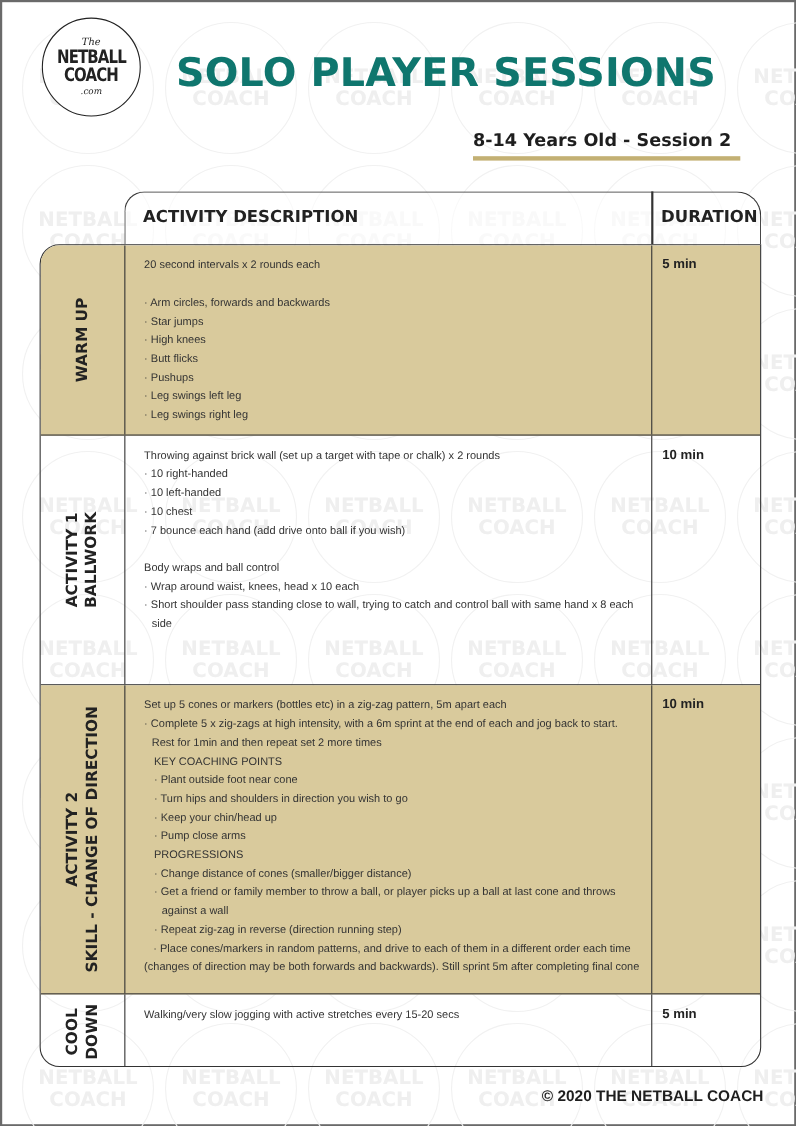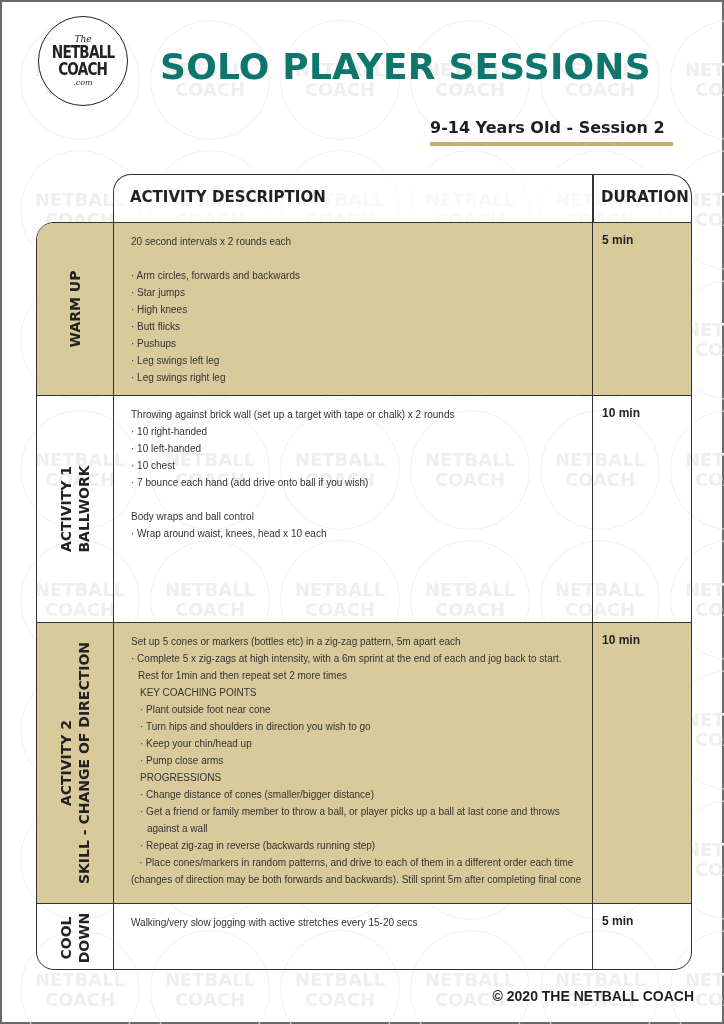"9-14 Years Old - Session" div.subtitle { text: 9-14 -> 8-14 }
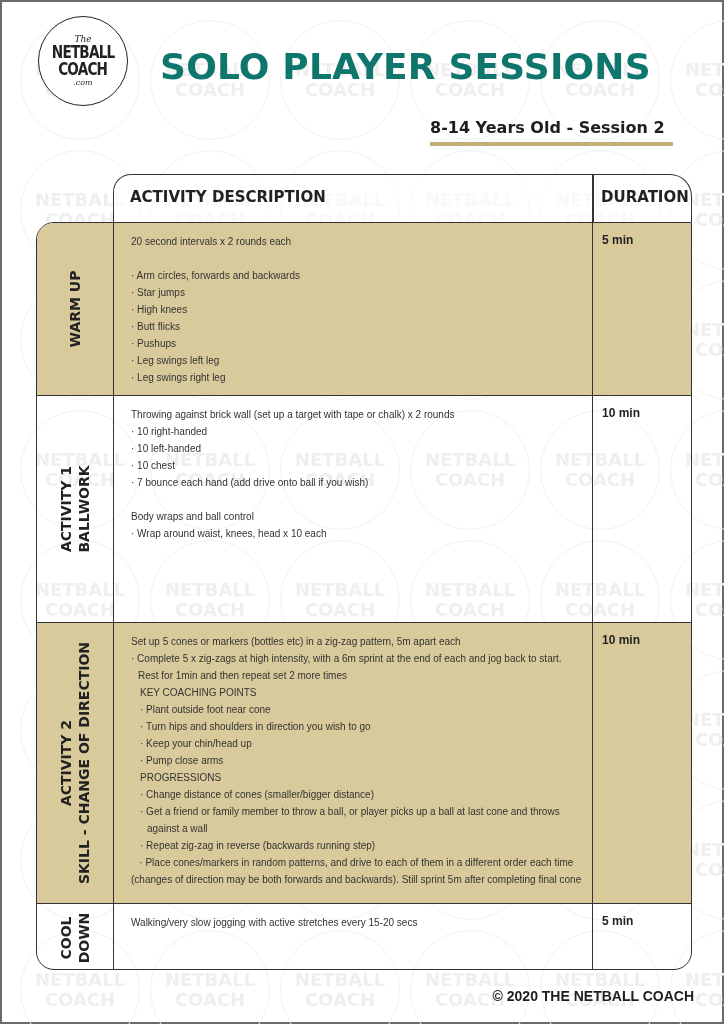"· Short shoulder pass standing" p.ind { html: none -> <p>· Short shoulder pass standing close to wall, trying to catch and control ball with same hand x 8 each side</p> }
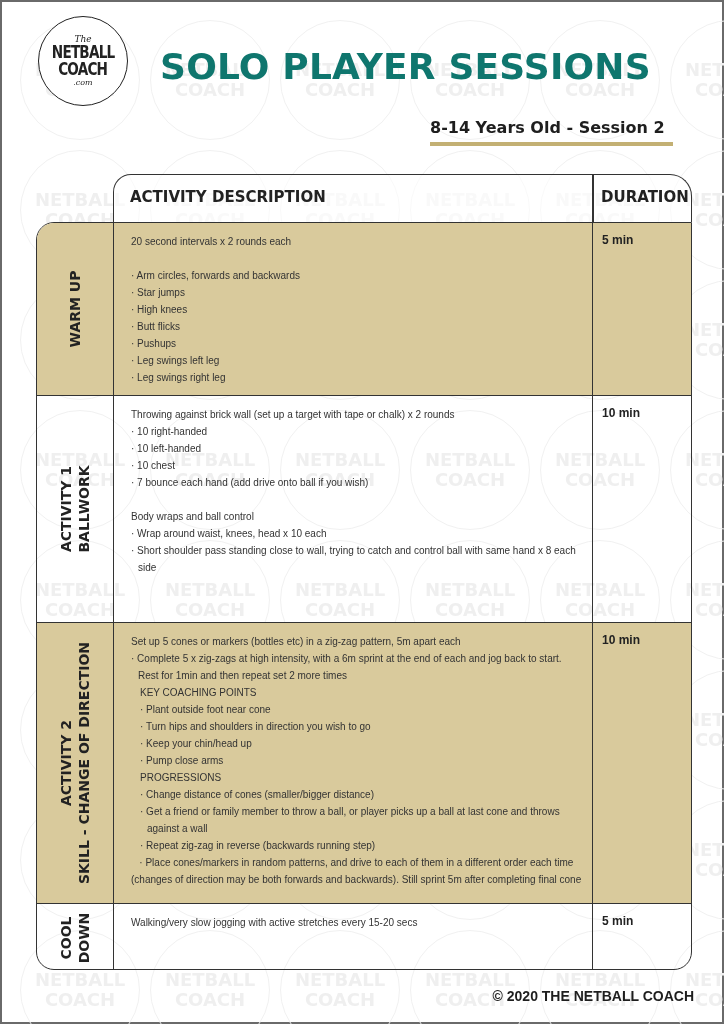"· Repeat zig-zag in reverse" p.sub2 { text: backwards -> direction }
